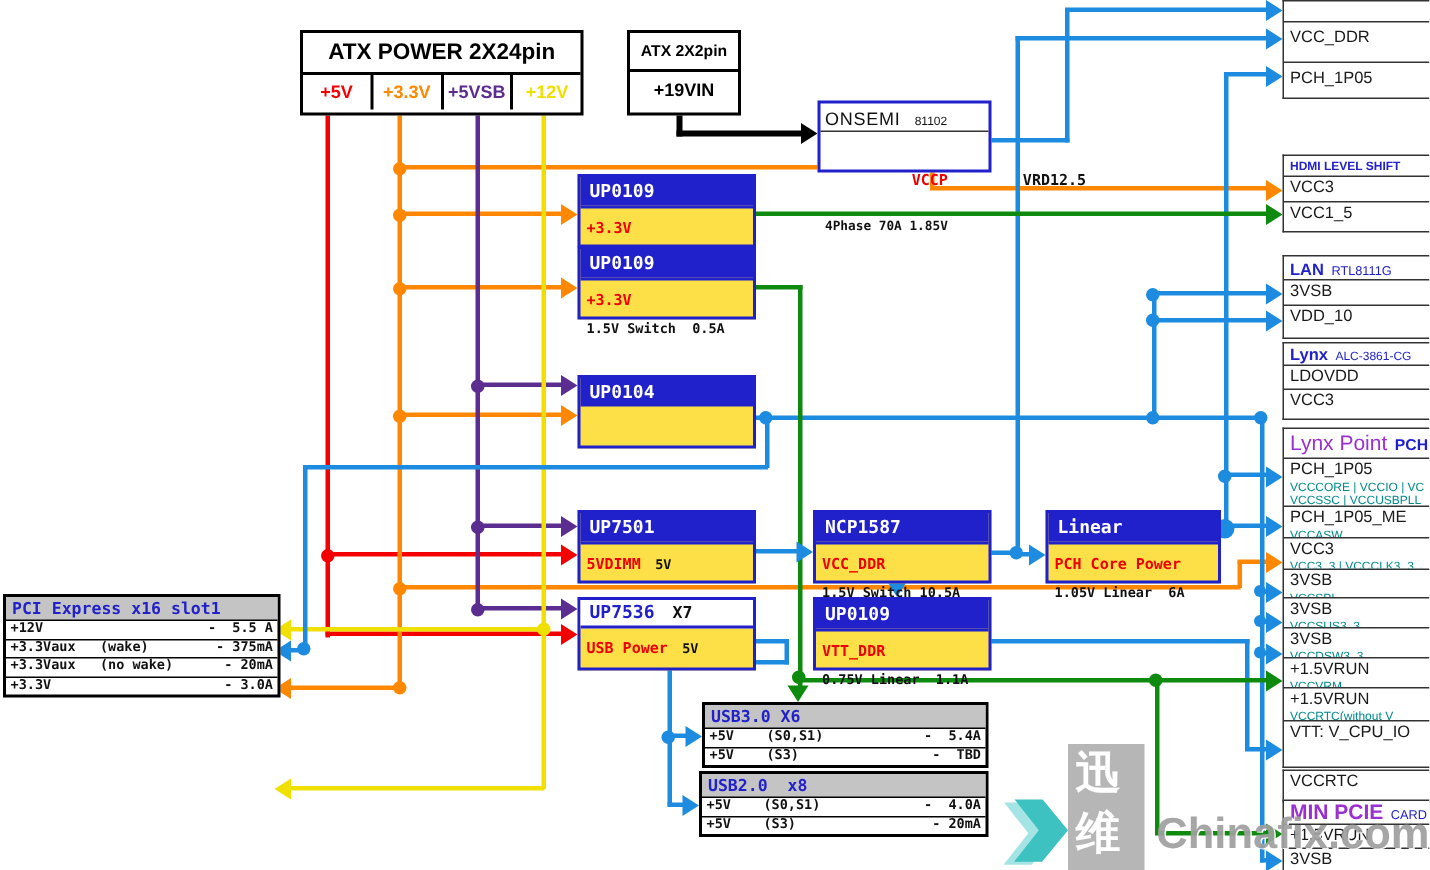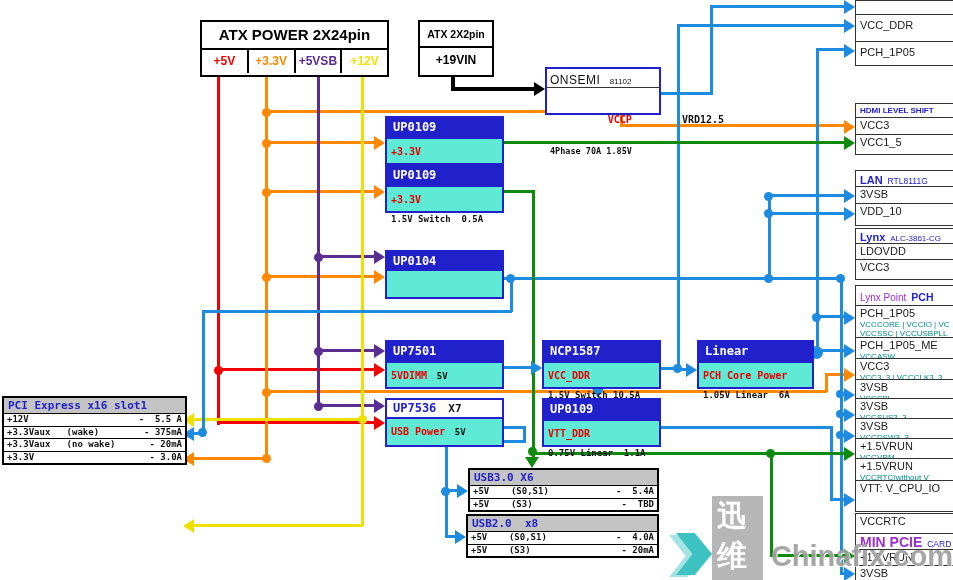"UP0109" .reg { background: #5eead4 -> #fde047 }
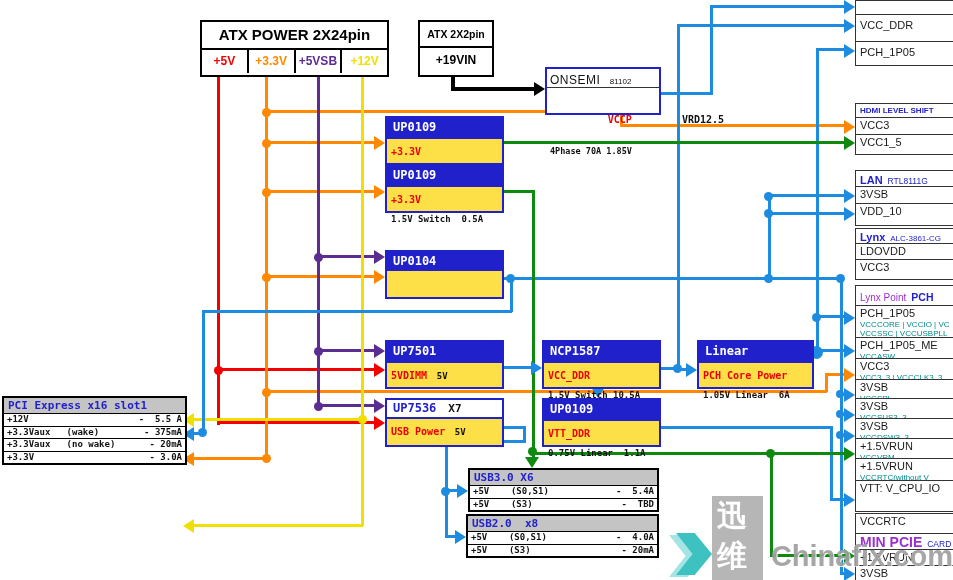"Lynx Point" span.hd-pur { font-size: 10px -> 14px }
